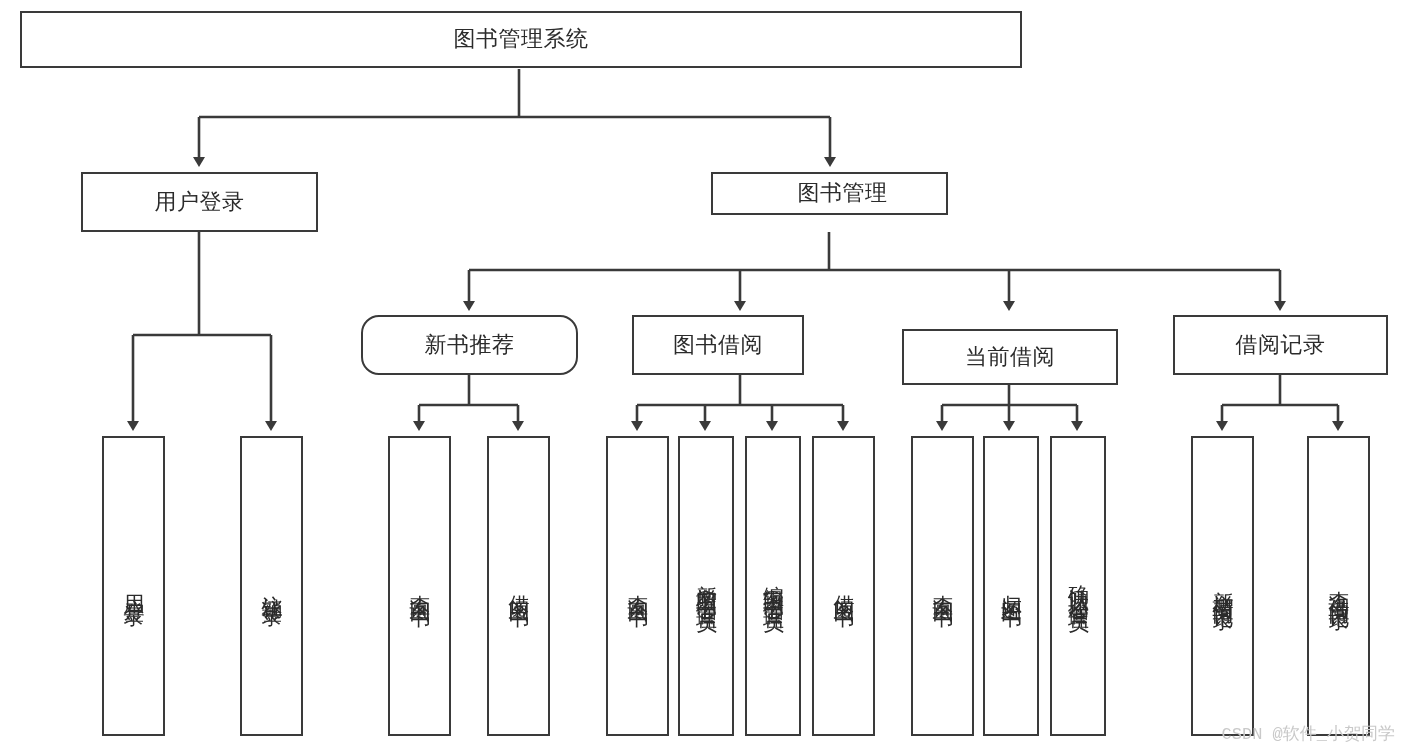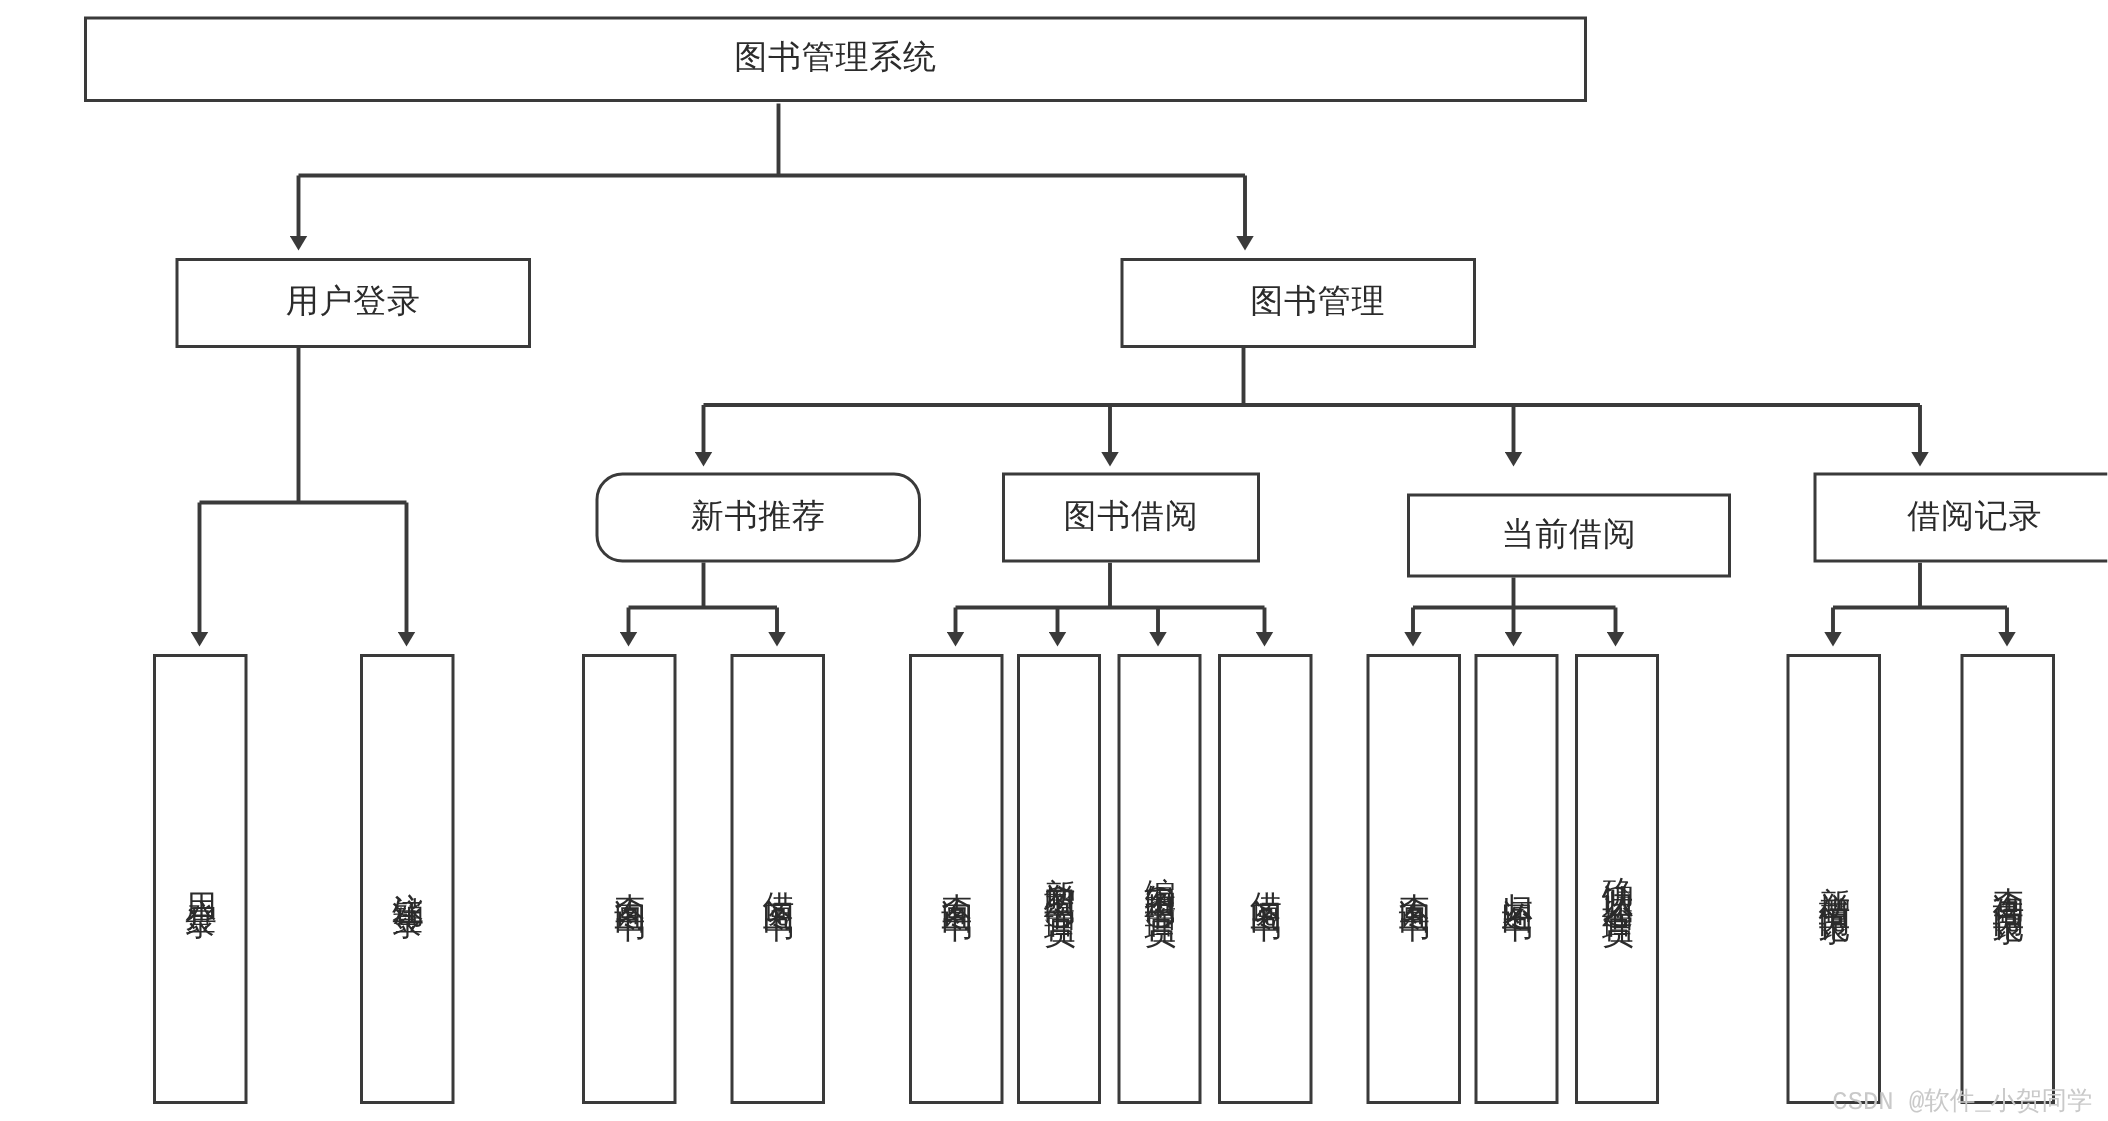"图书管理系统" .node.h { margin-left: 36px -> none }
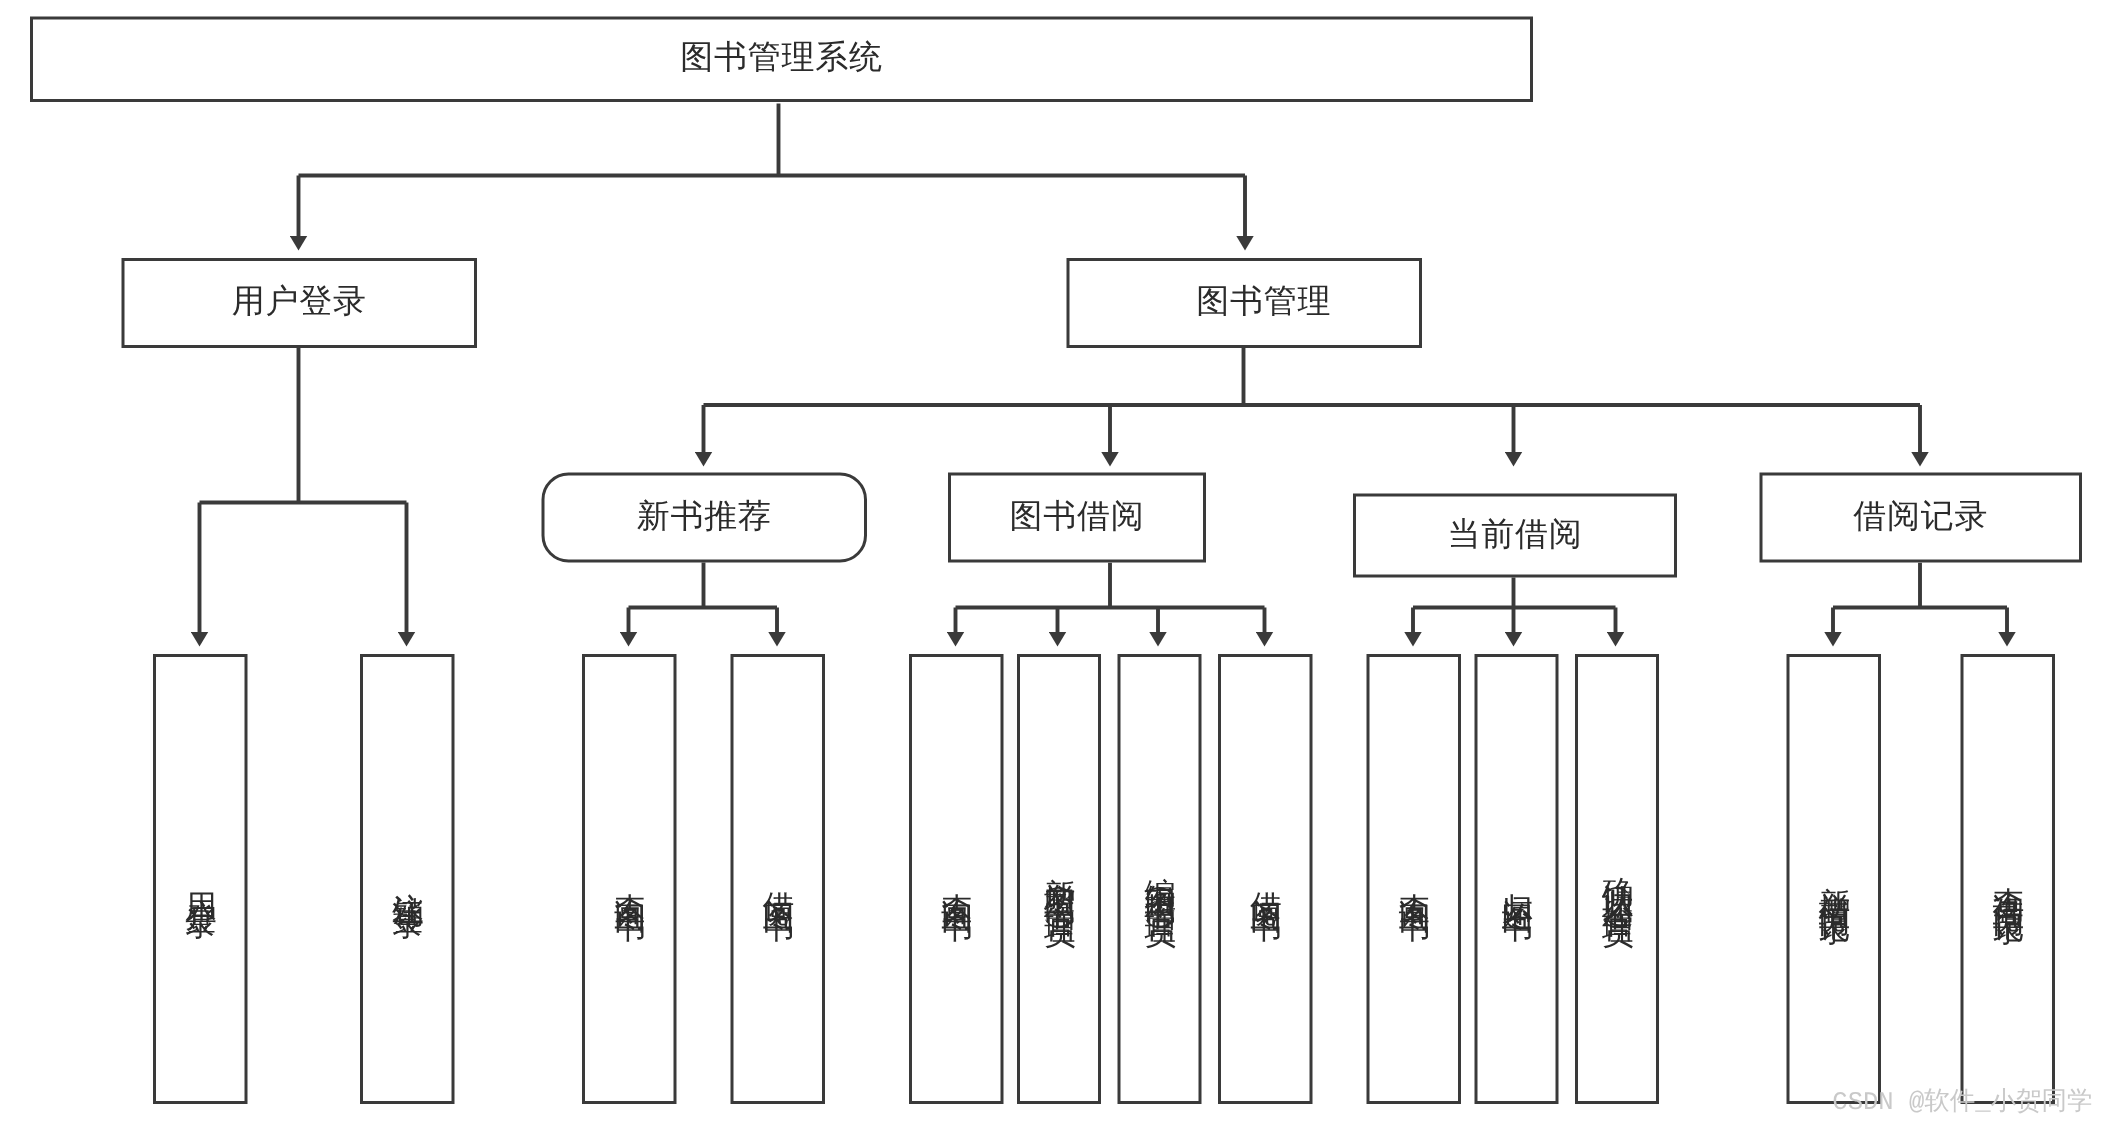"图书管理" div.node { height: 60px -> 43px }
